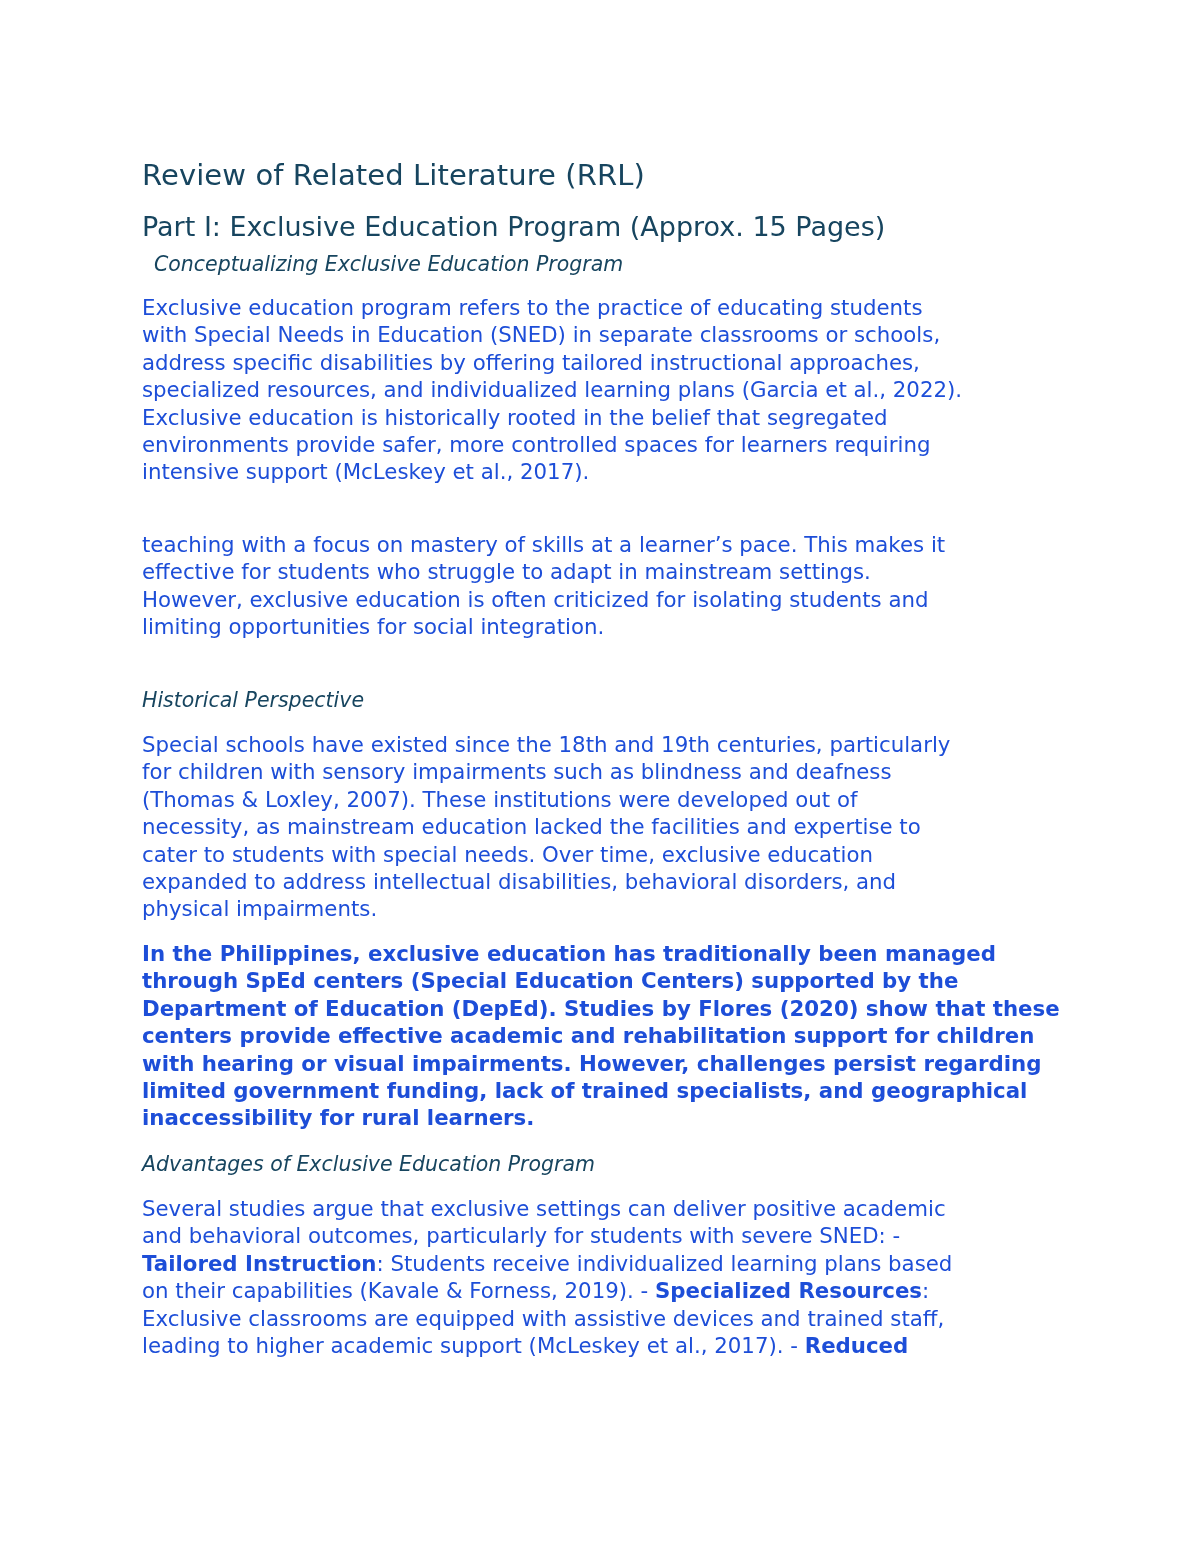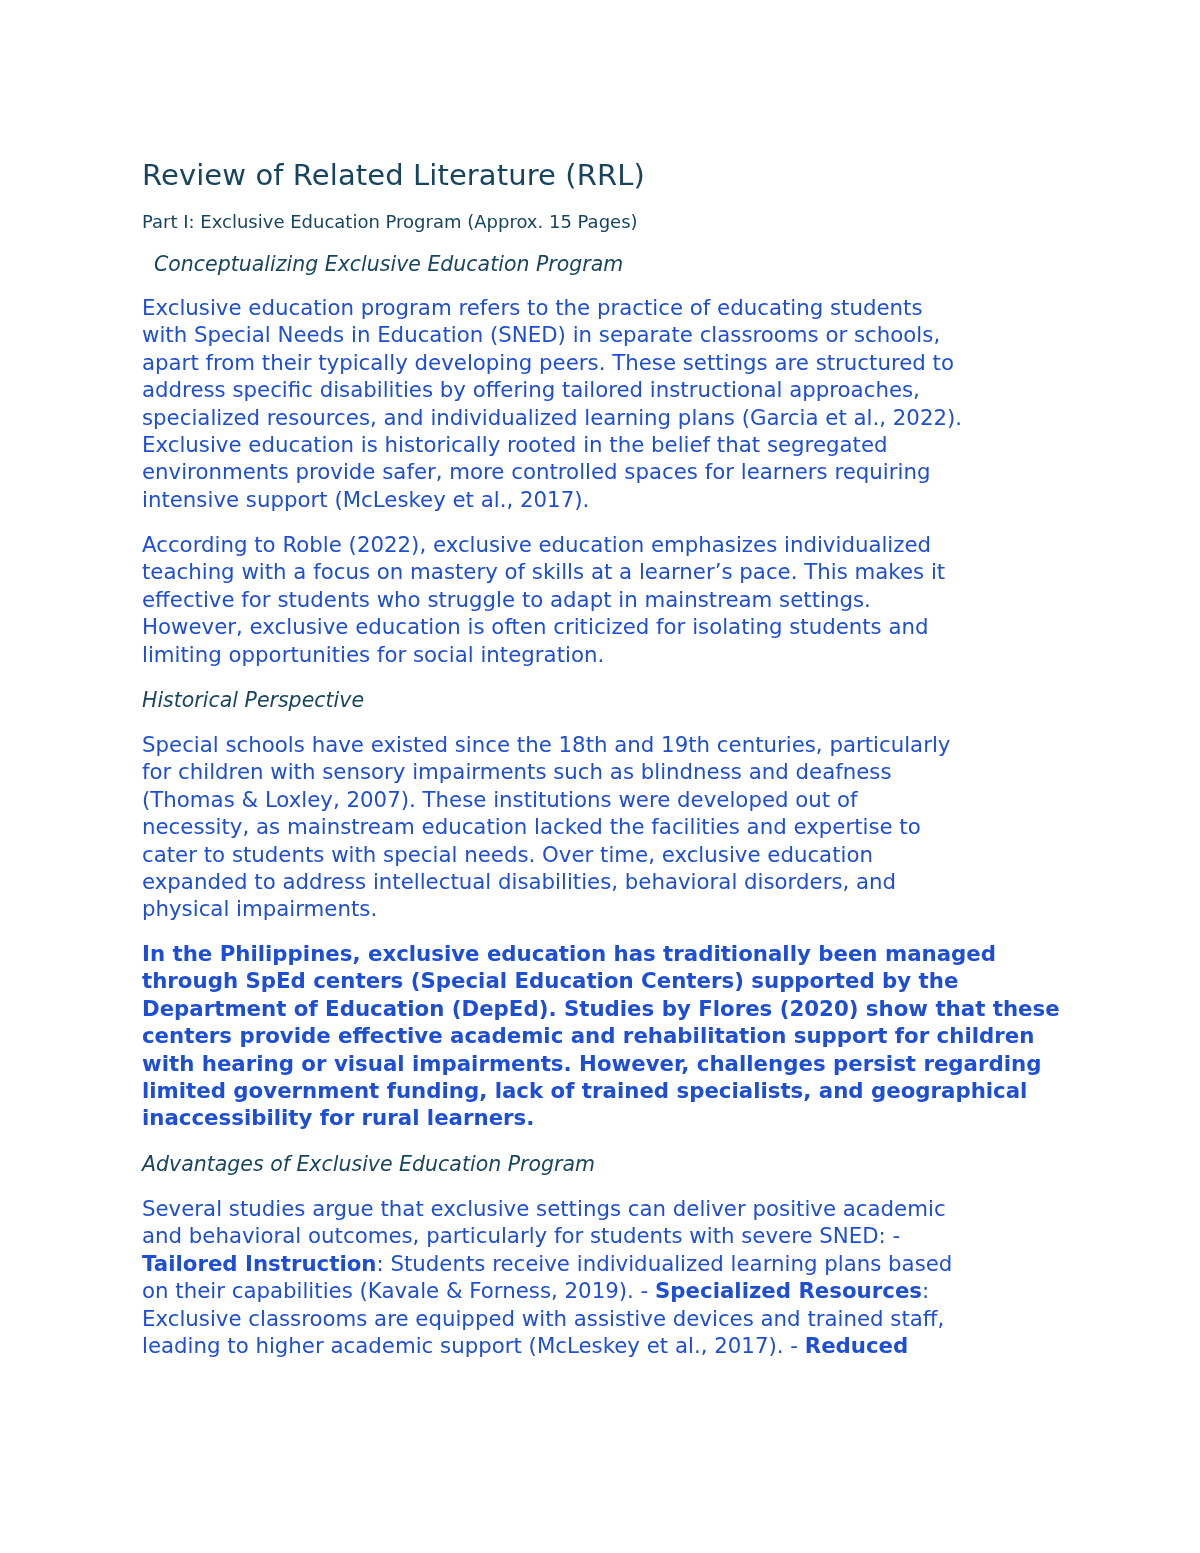"Part I: Exclusive Education Program" .part-heading { font-size: 18px -> 27px }
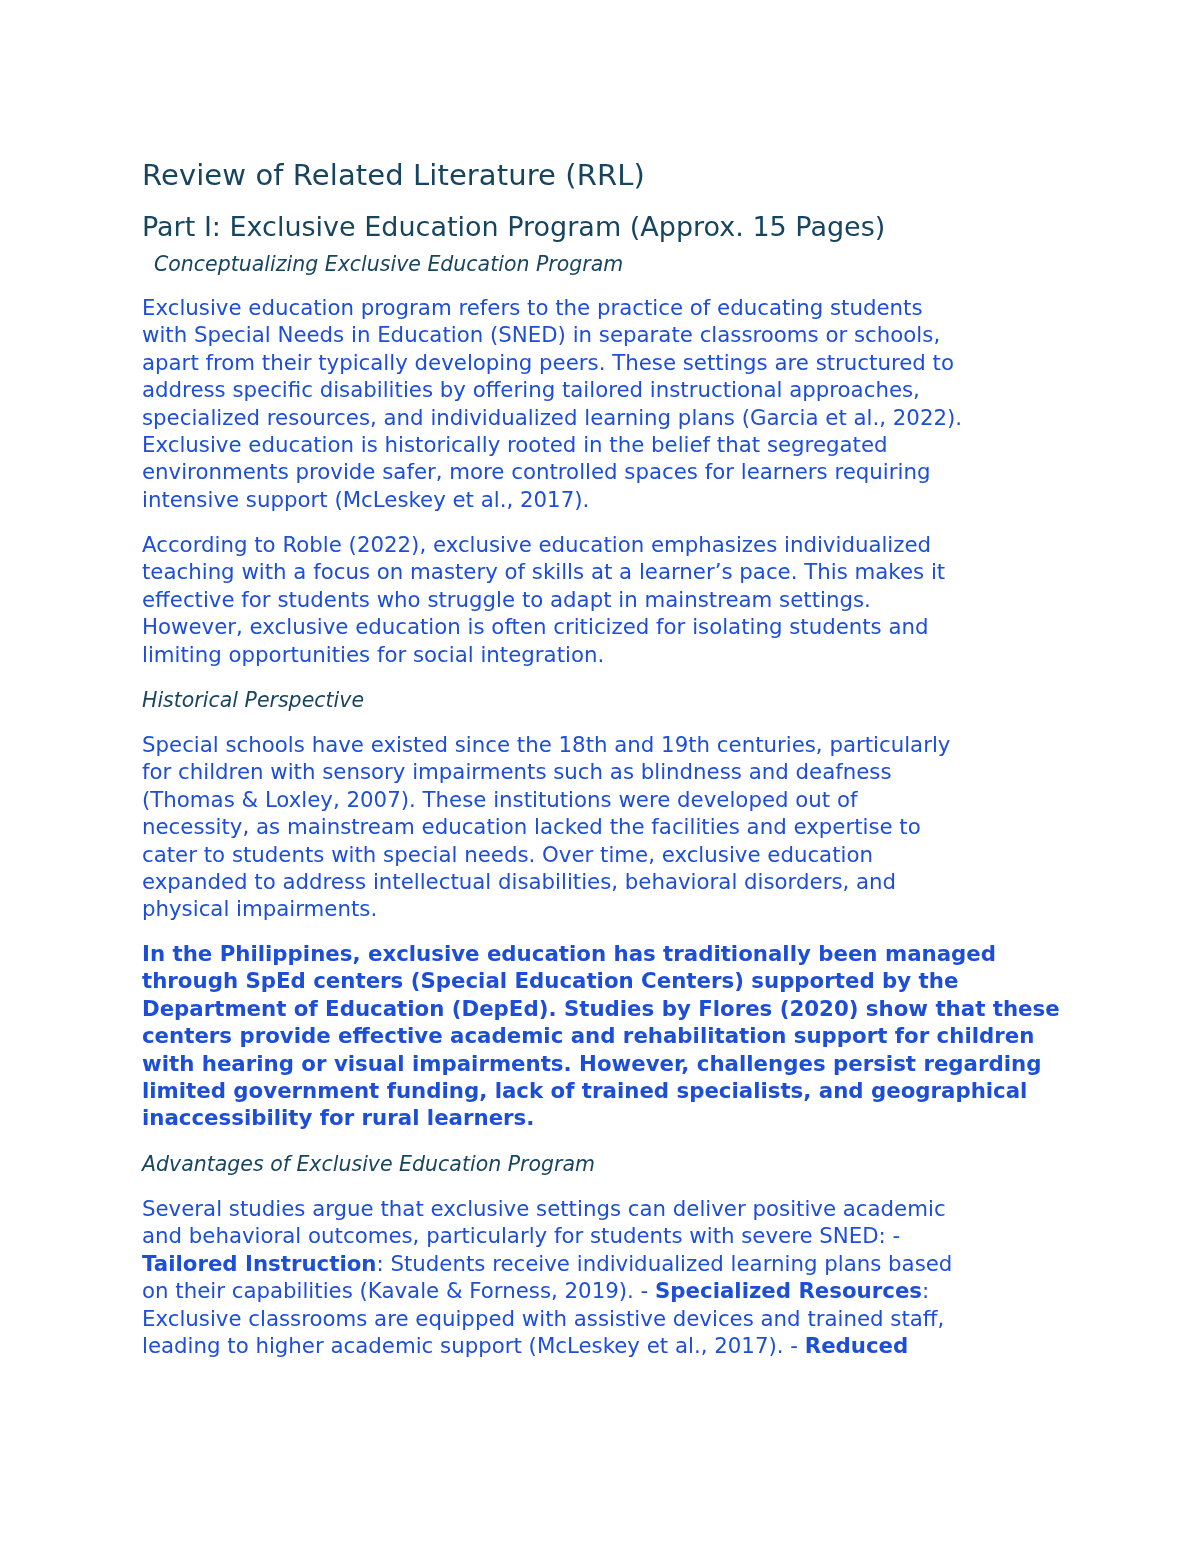"apart from their typically developing" span.line { html: <span>apart from their typically developing peers. These settings are structured to</span> -> none }
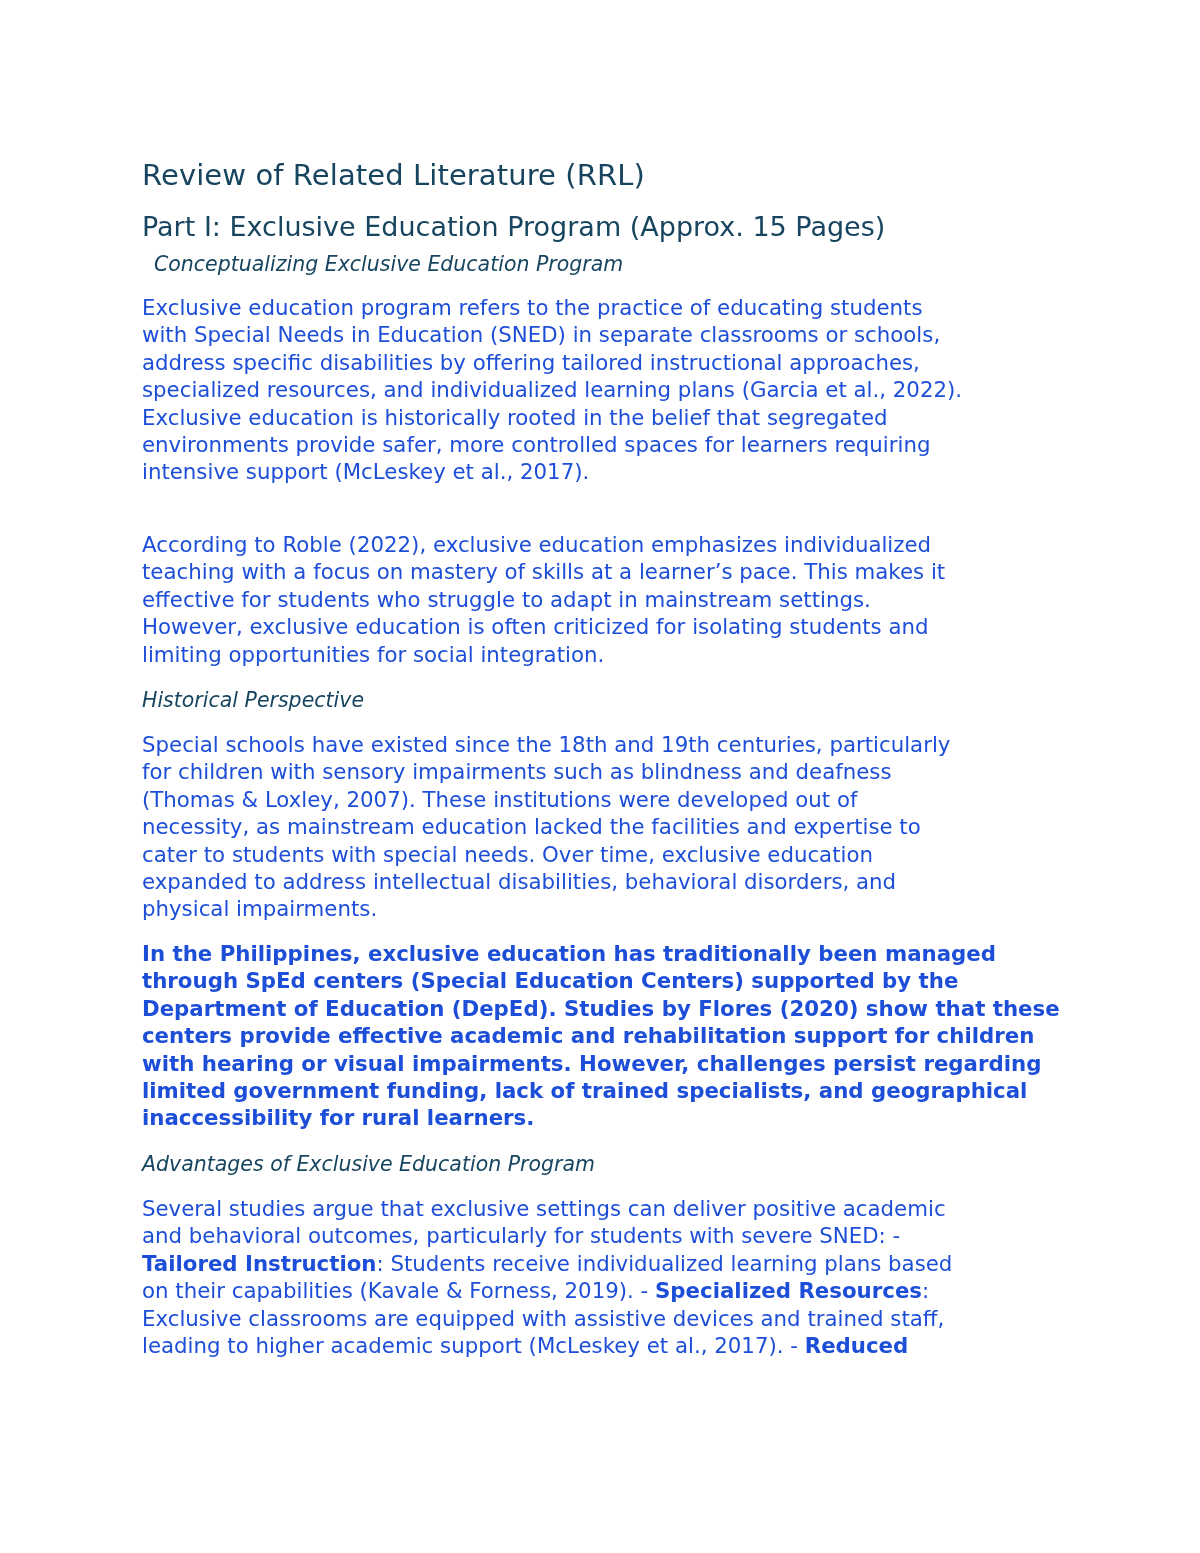"According to Roble (2022), exclusive" span.line { html: <span>According to Roble (2022), exclusive education emphasizes individualized</span> -> none }
